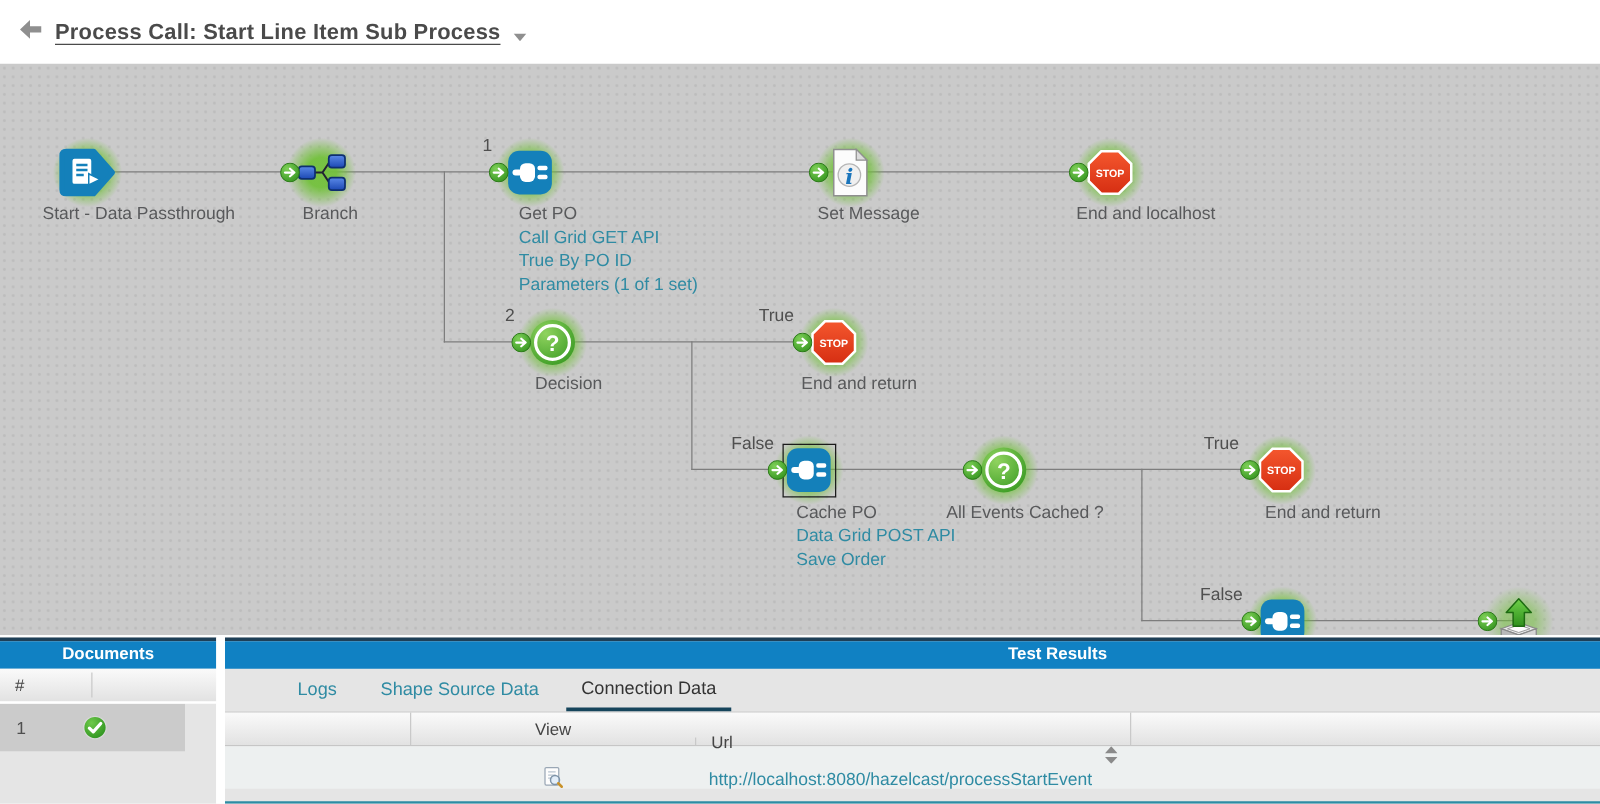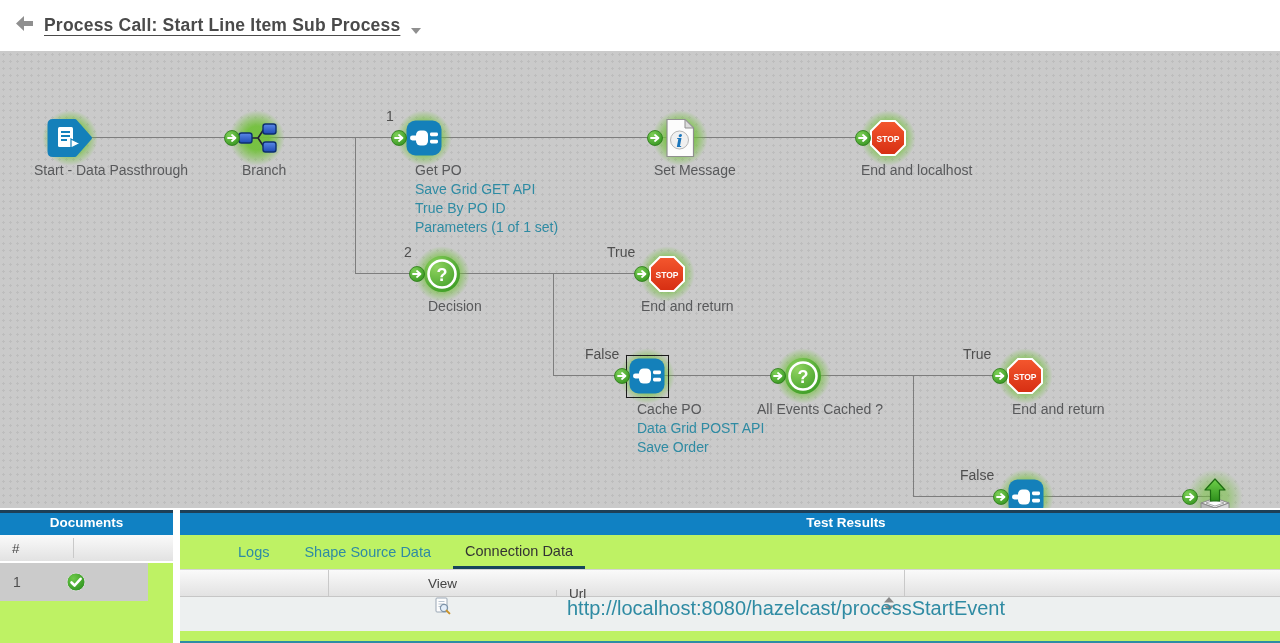"Save Grid GET API" div { text: Save -> Call }
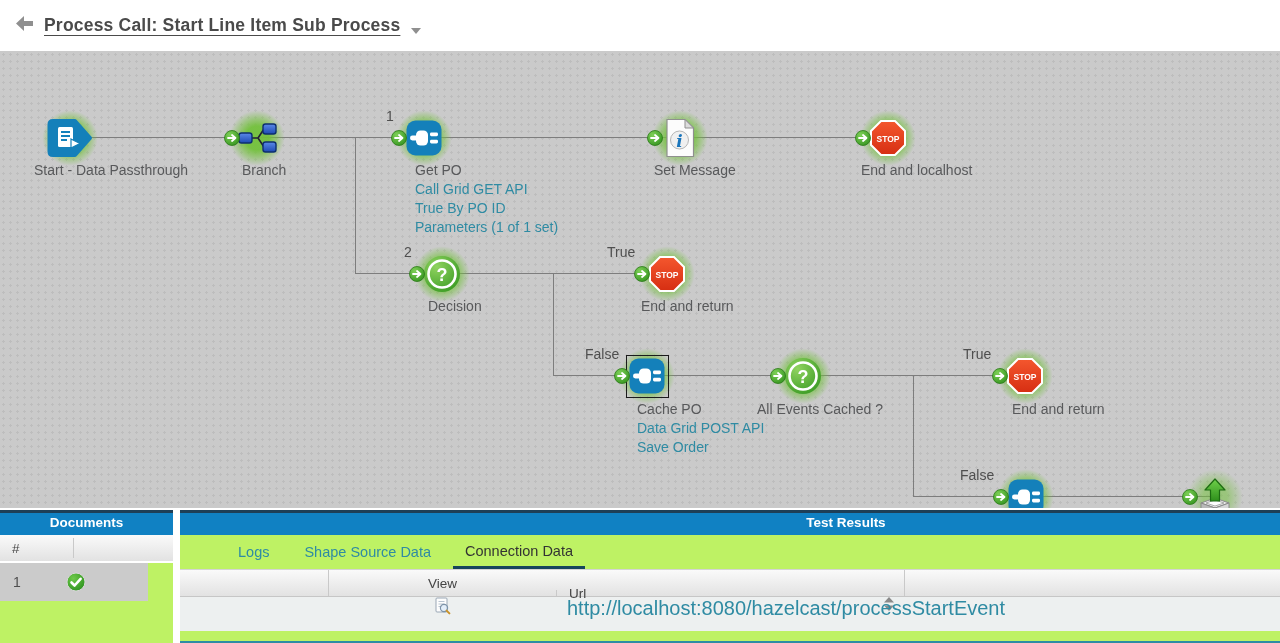"Documents" .panel { background: #bef264 -> #e5e5e5 }
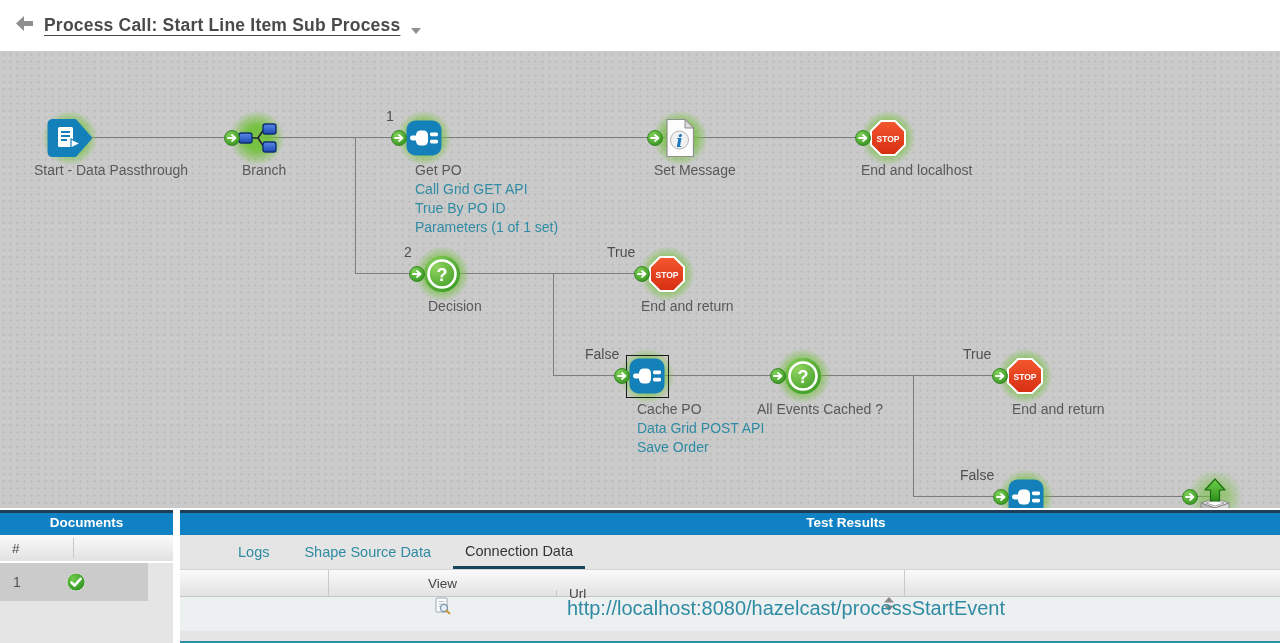"http://localhost:8080/hazelcast/processS" .tr-row { align-items: flex-start -> flex-end; font-size: 20px -> 14px }
